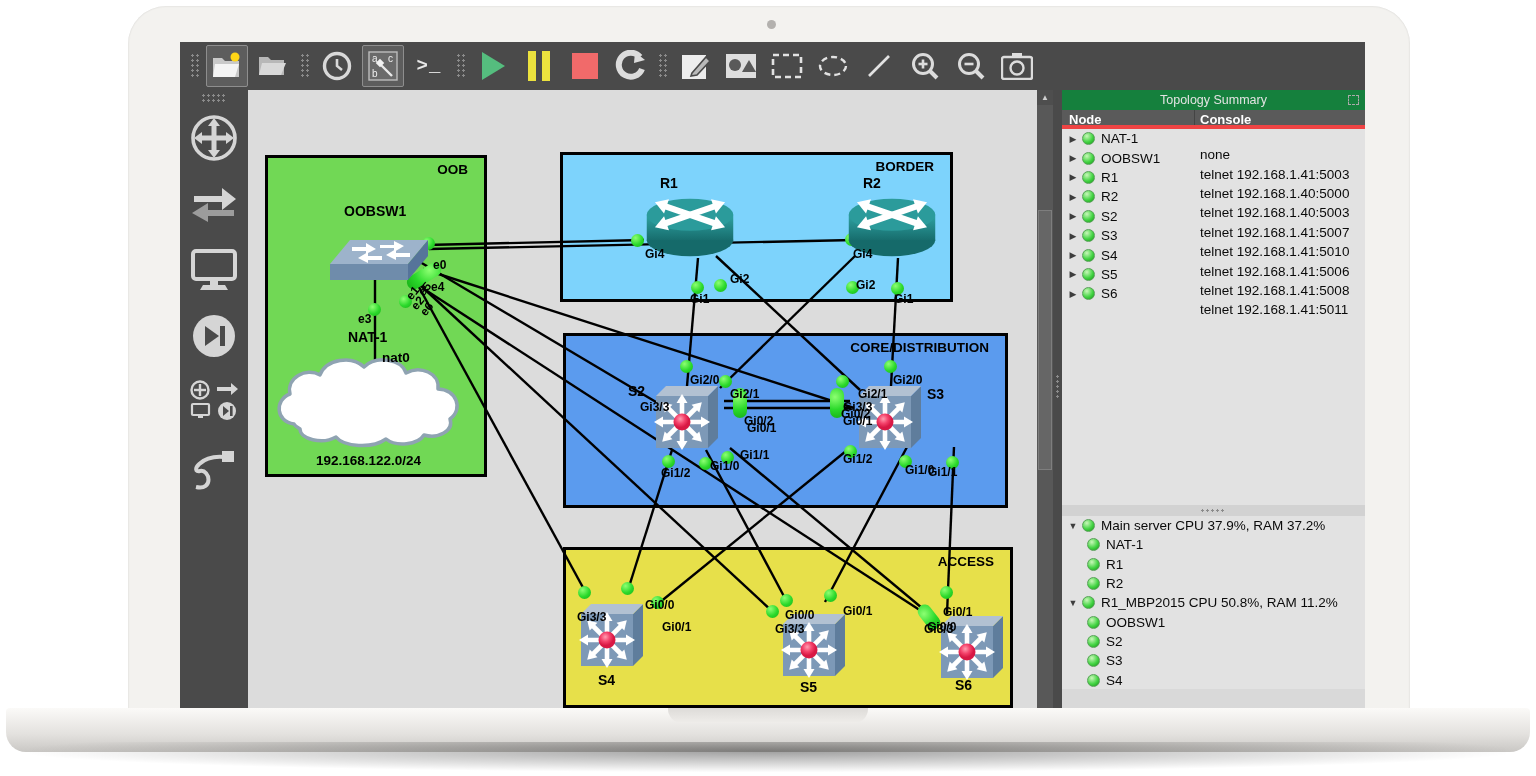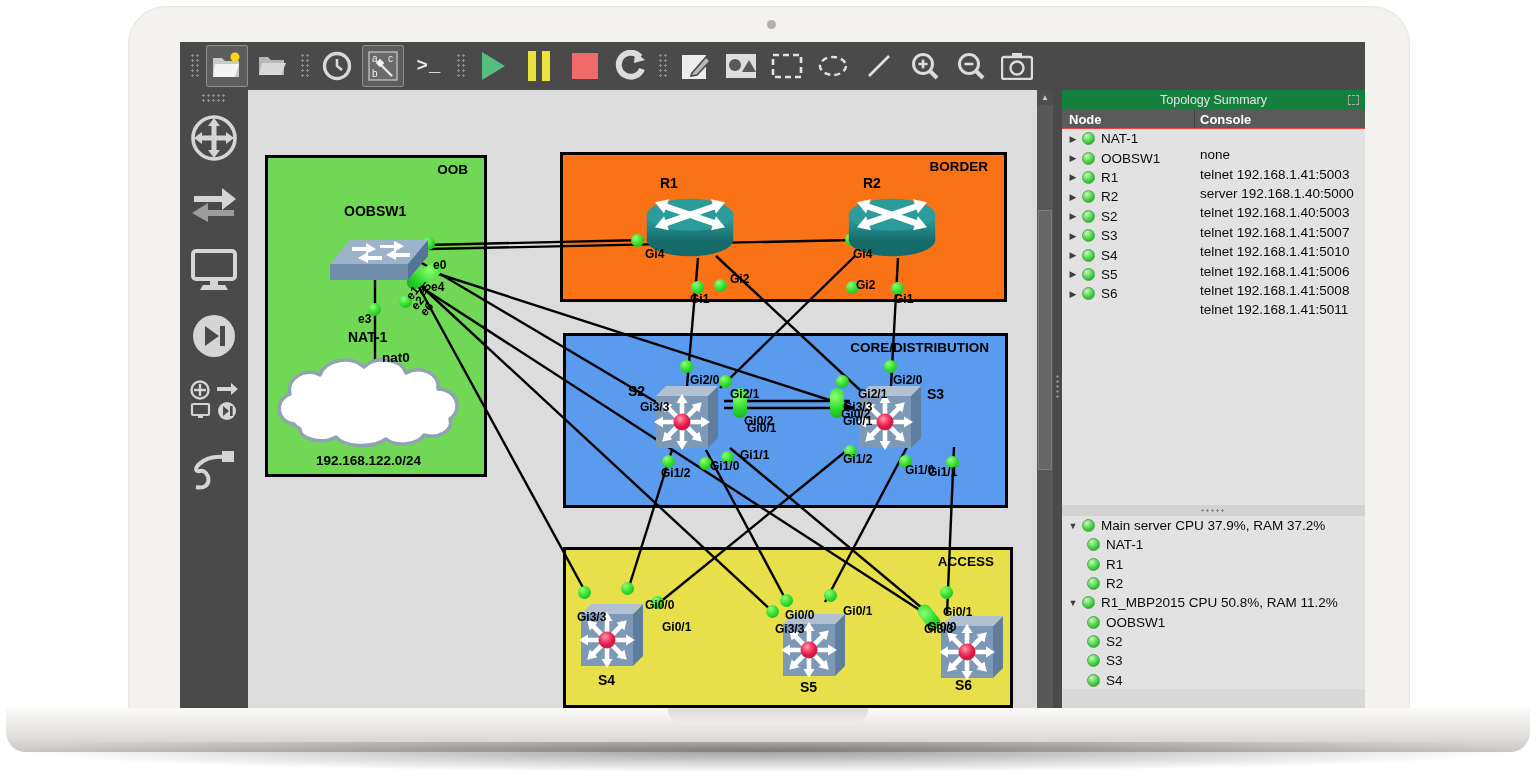"Node" .tbl-header { border-bottom: 1px solid #ef4444 -> 4px solid #ef4444 }
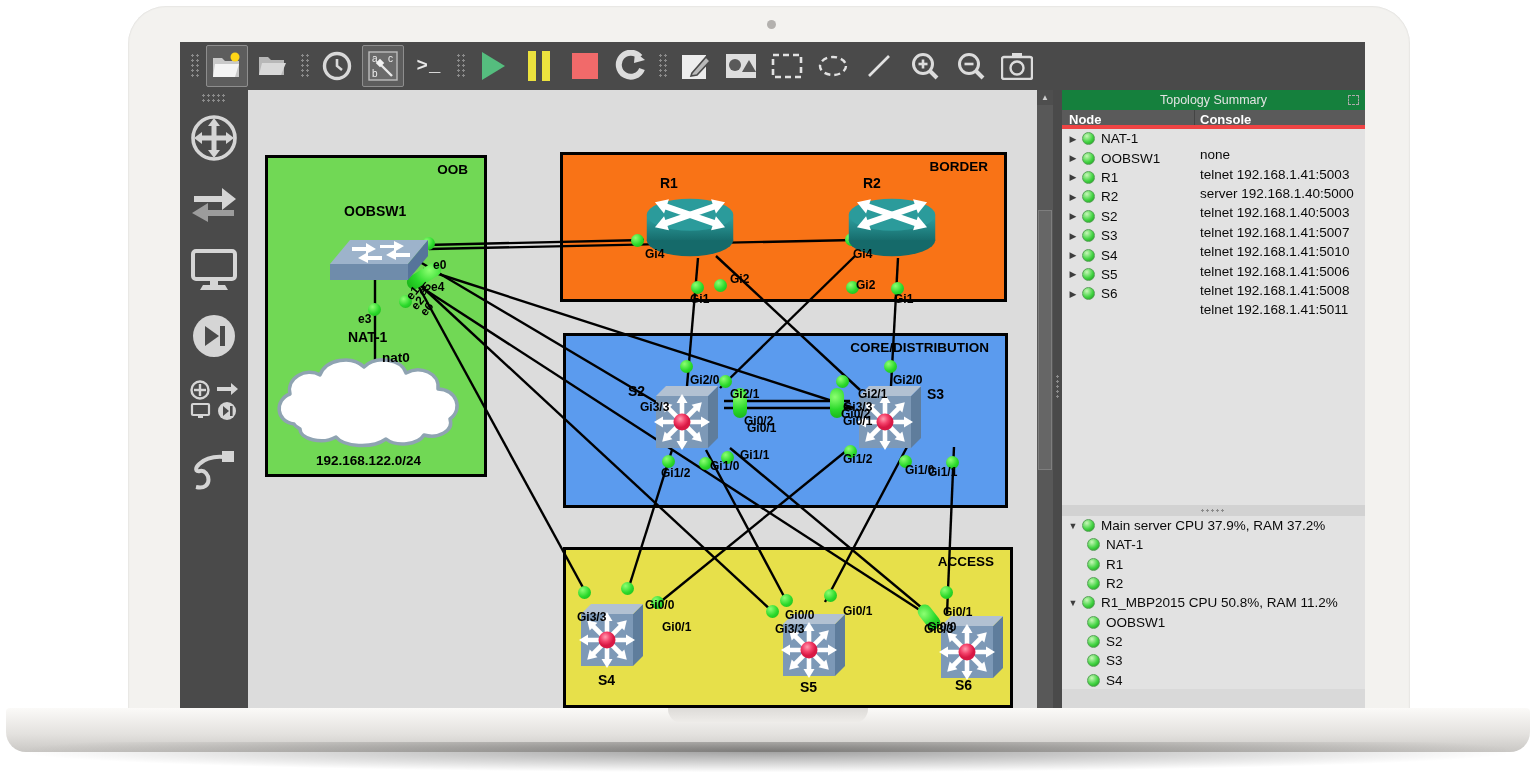"BORDER" div.zone { background: #f97316 -> #7dd3fc; width: 447px -> 393px }
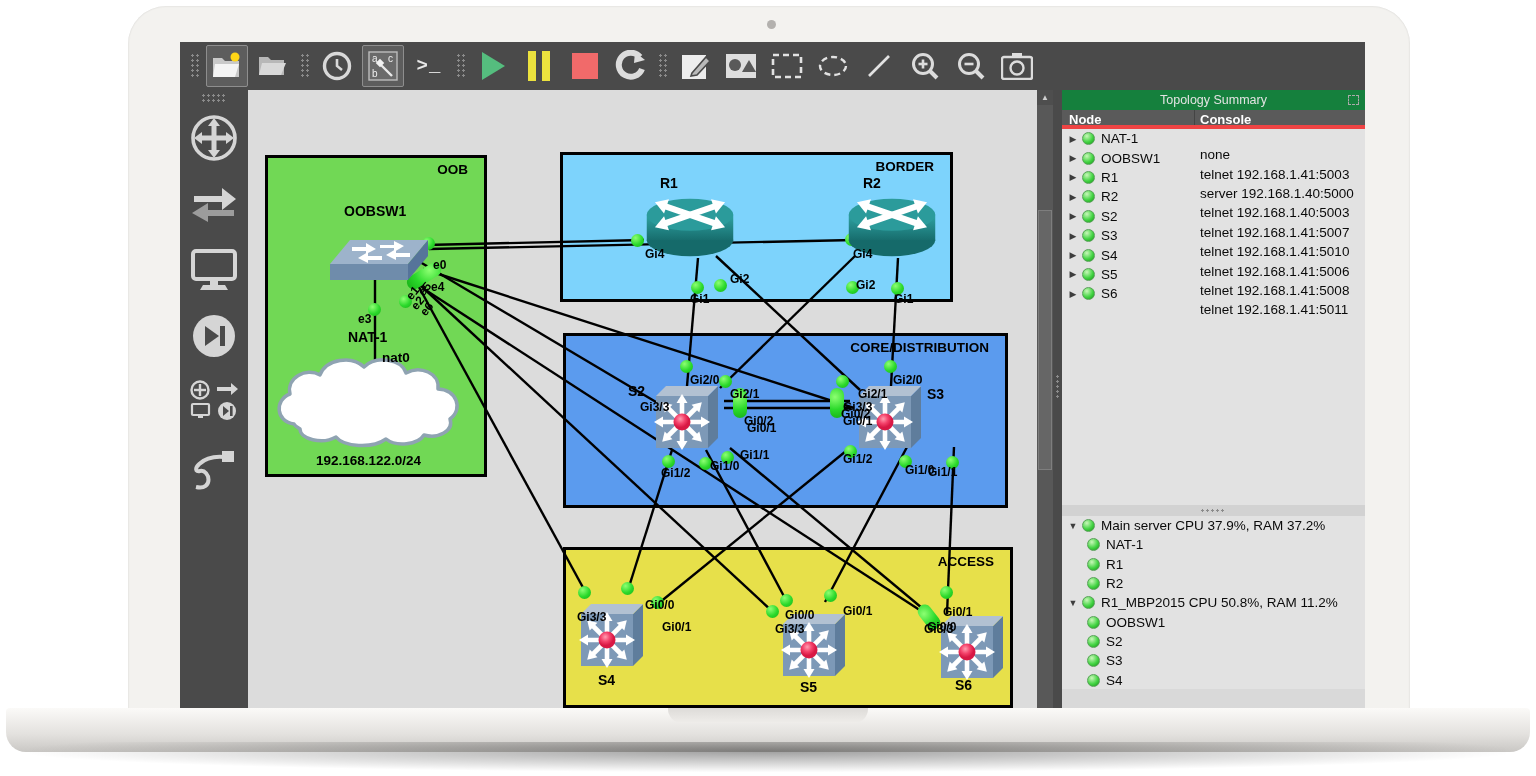"server 192.168.1.40:5000" span.cons { text: server -> telnet }
